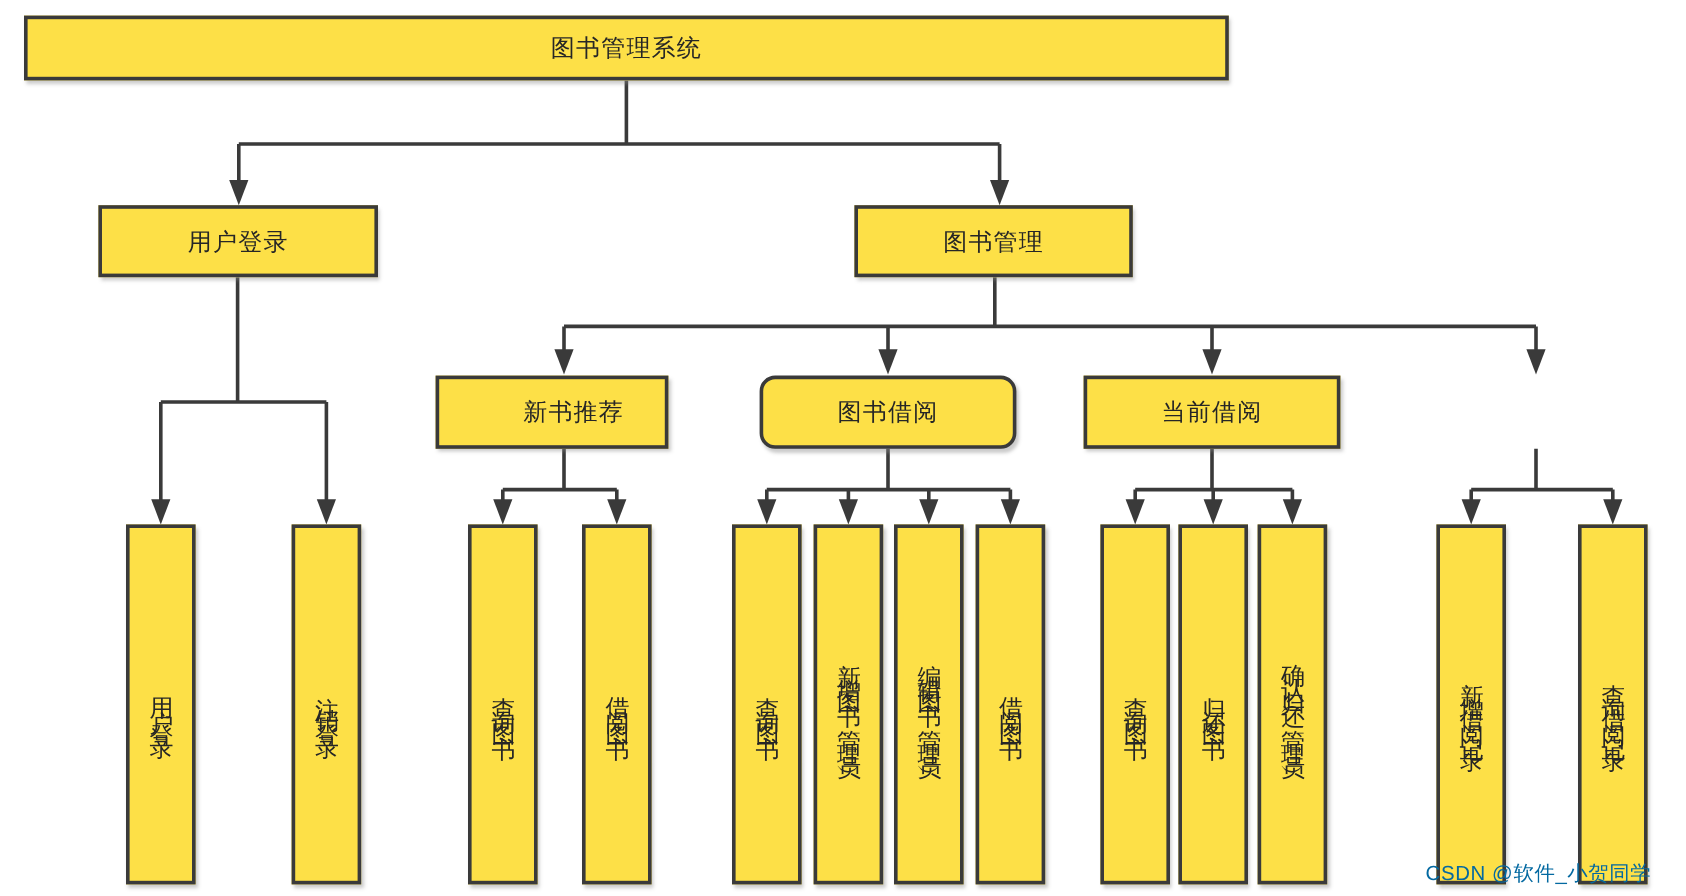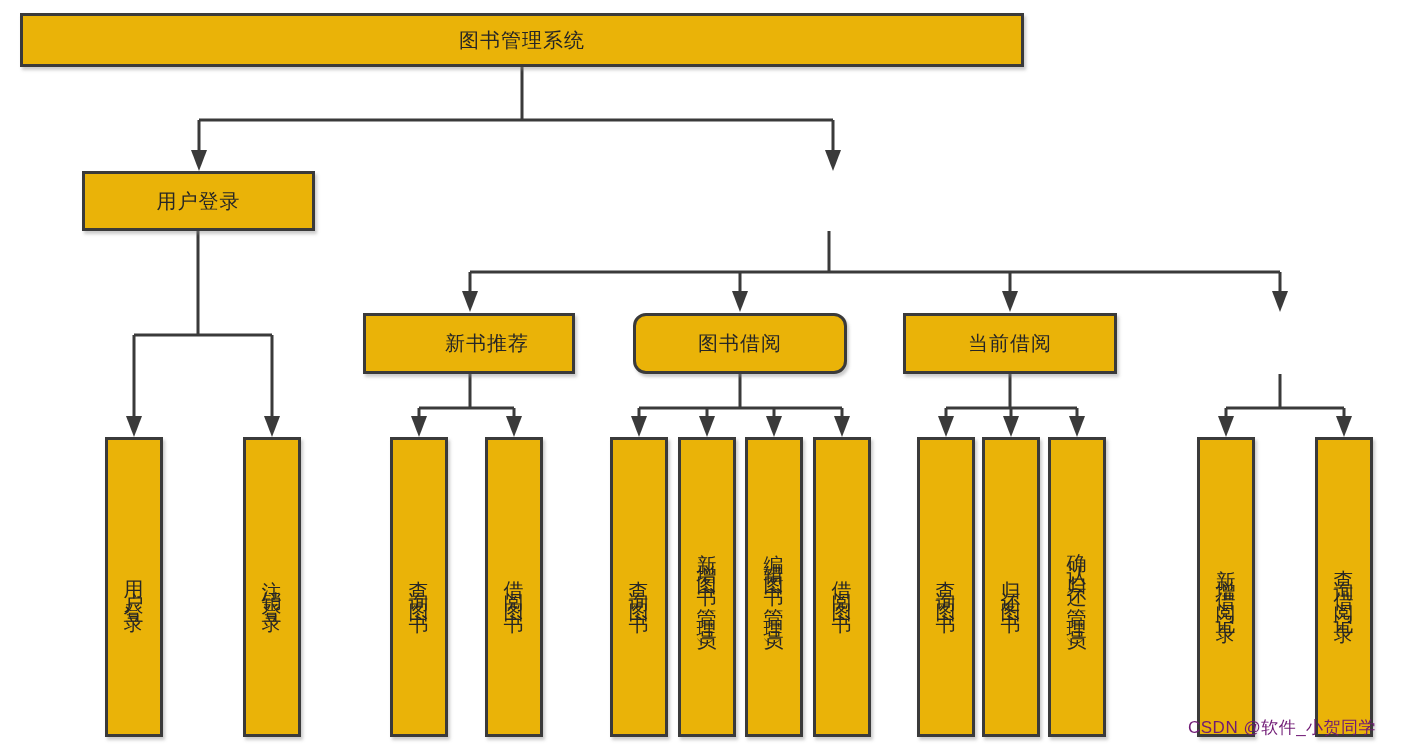"图书管理系统" .node { background: #eab308 -> #fde047 }
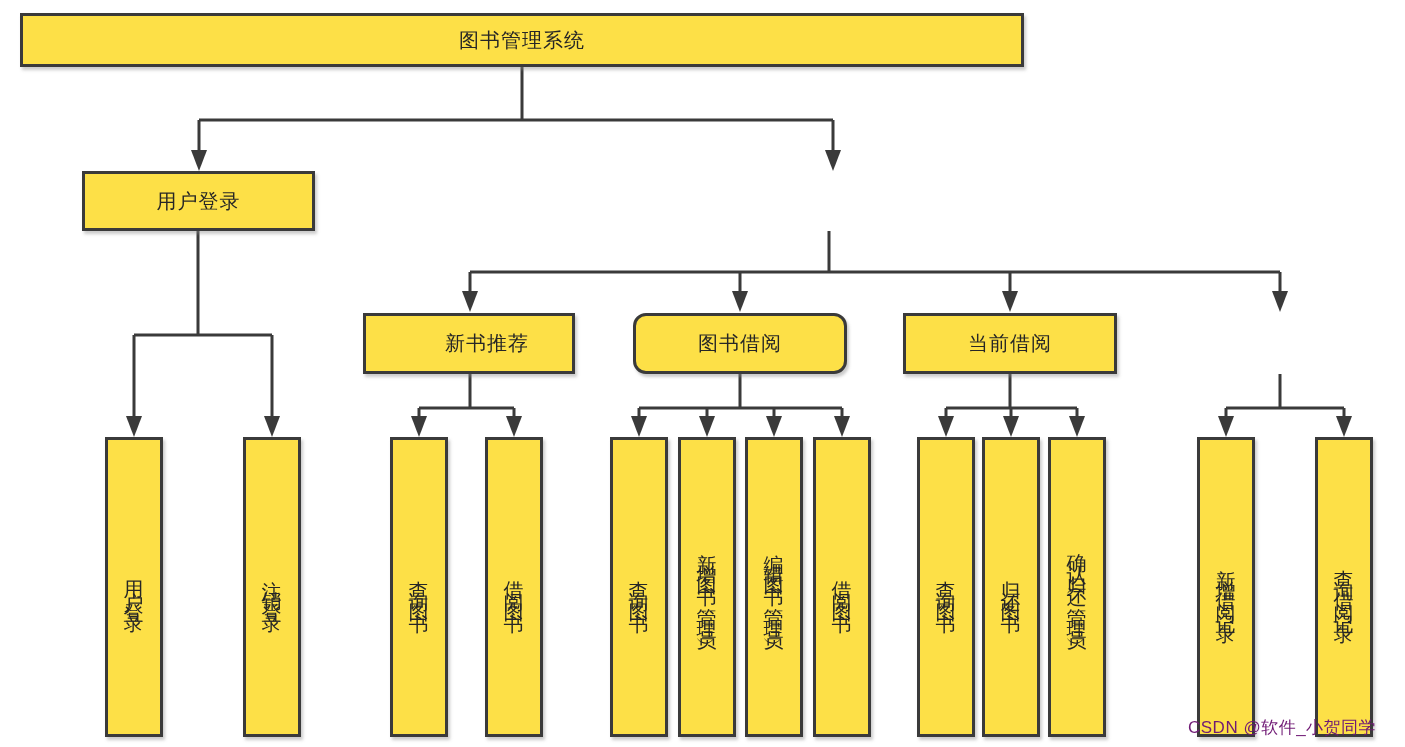"图书管理" div.node { html: none -> <div> <span>图书管理</span> </div> }
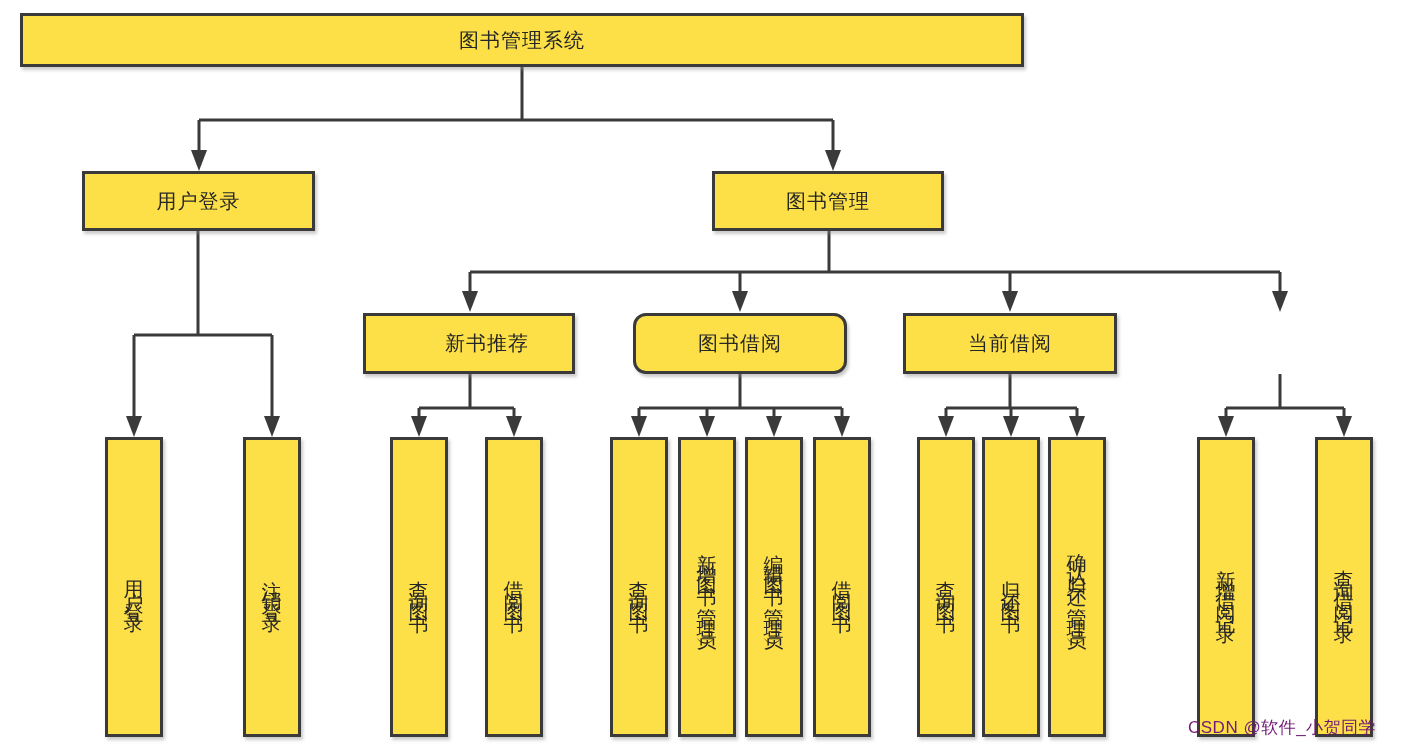"新书推荐" .n-l3a { width: 212px -> 194px }
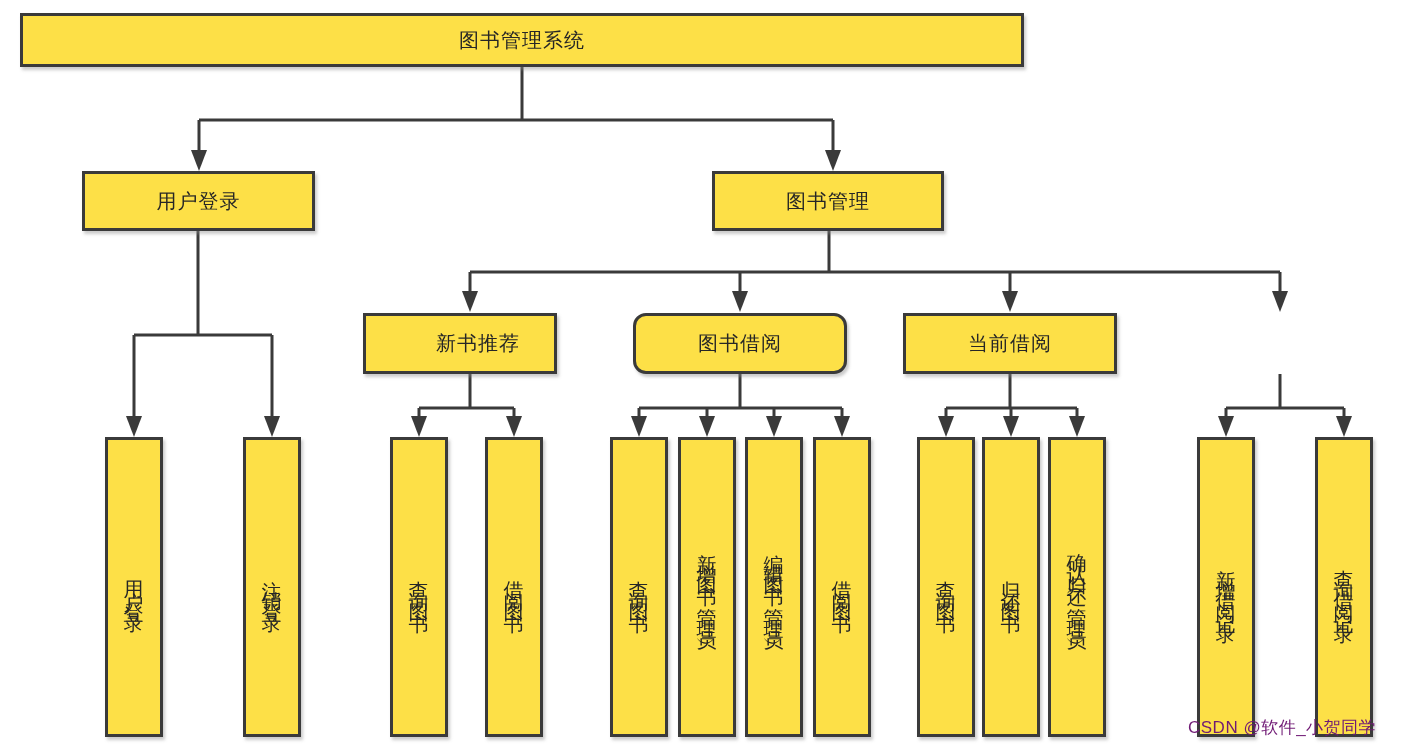"CSDN @软件_小贺同学" .watermark { color: #701a75 -> #0369a1 }
